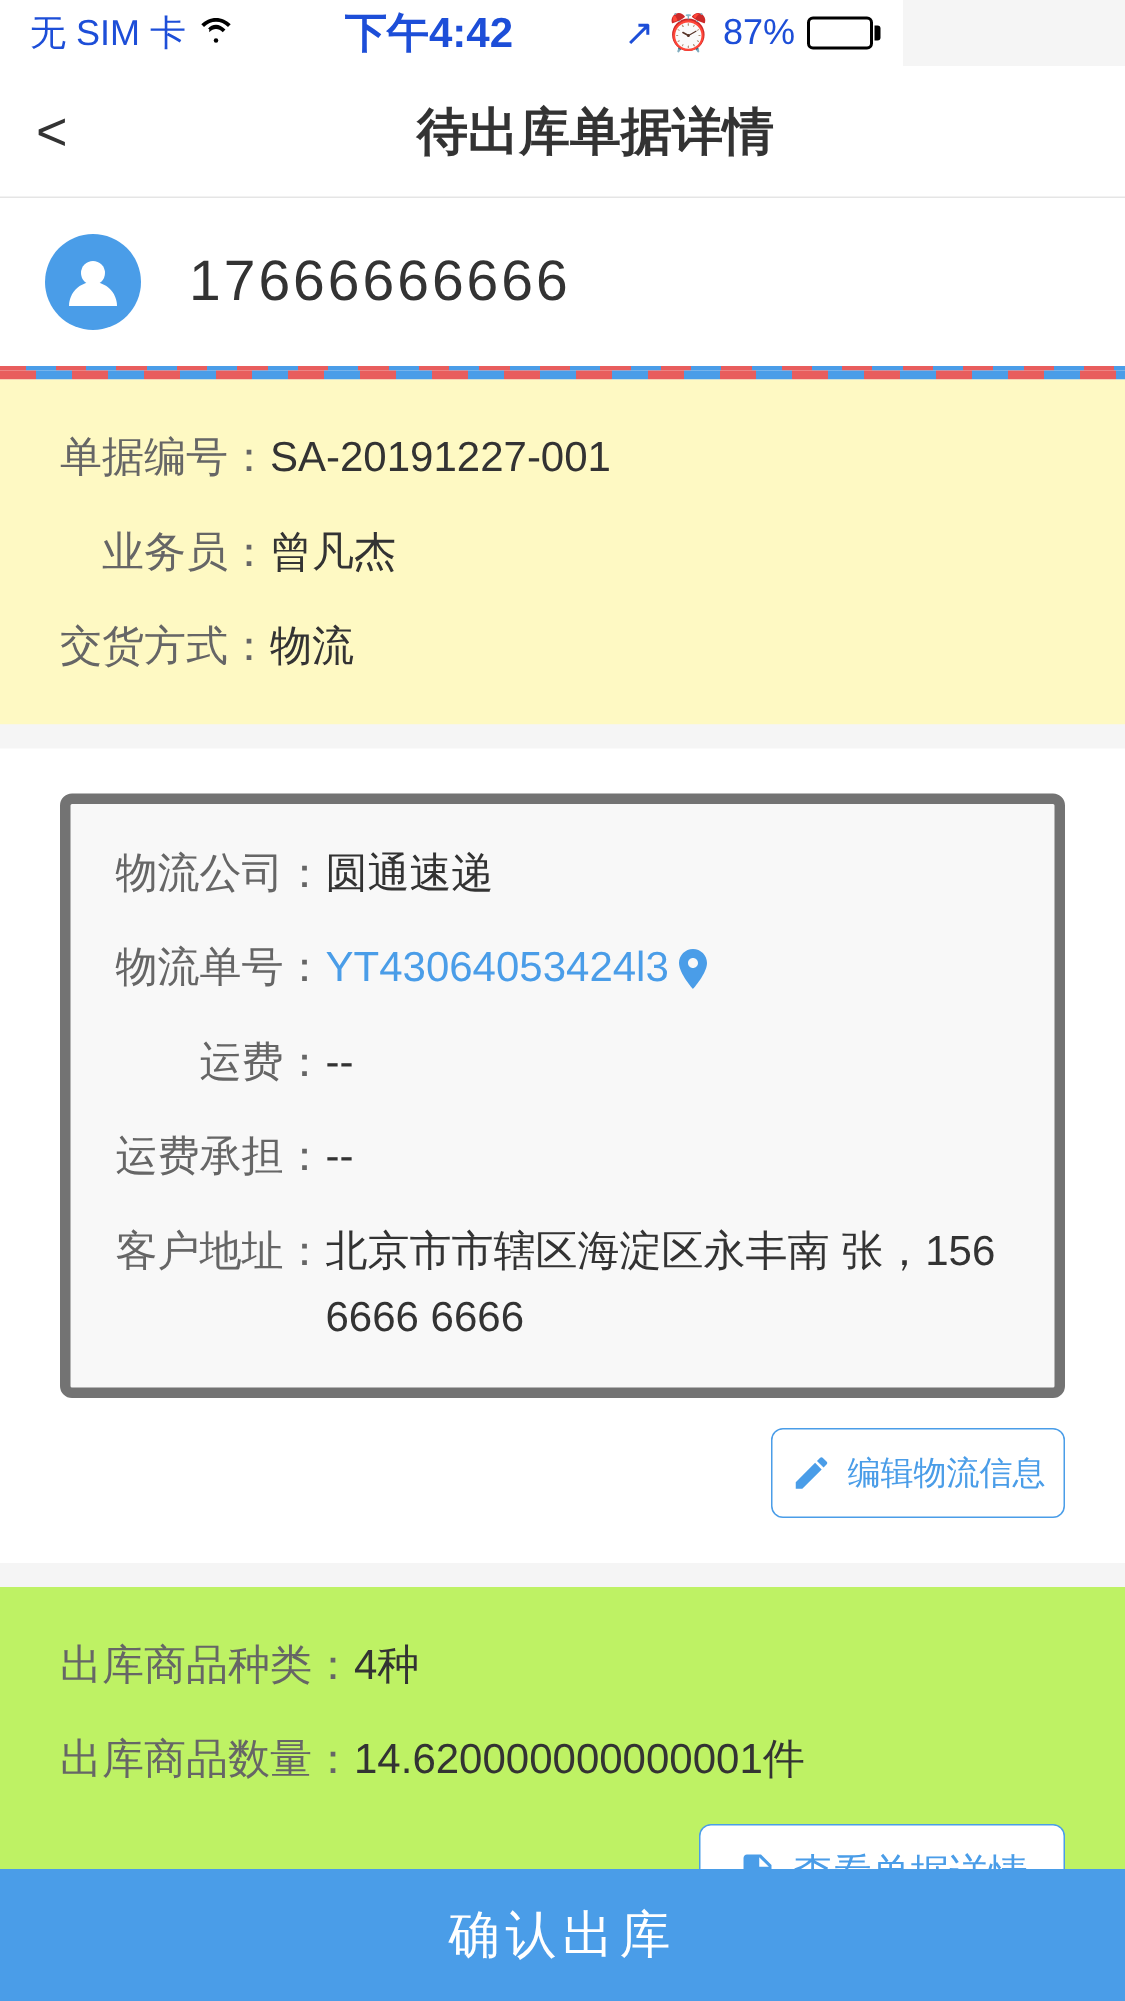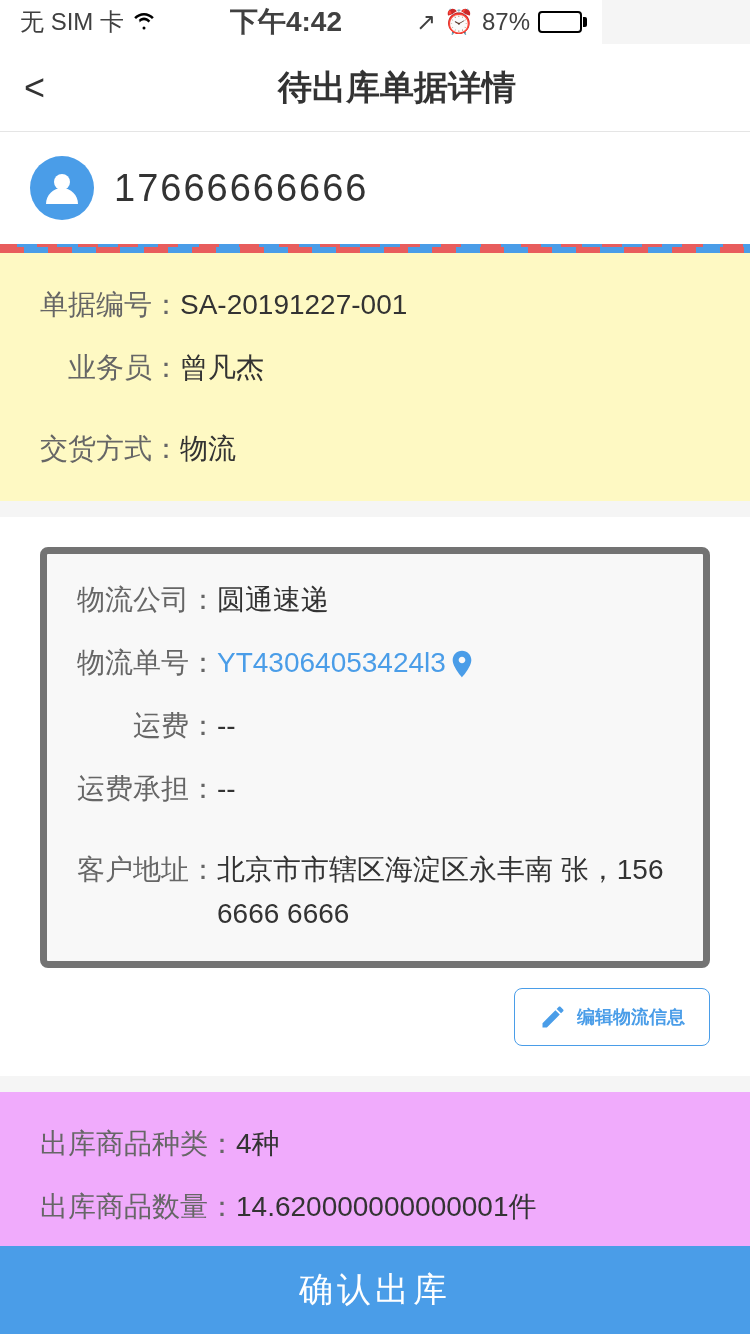"无 SIM 卡" .status-bar { color: #404040 -> #1d4ed8 }
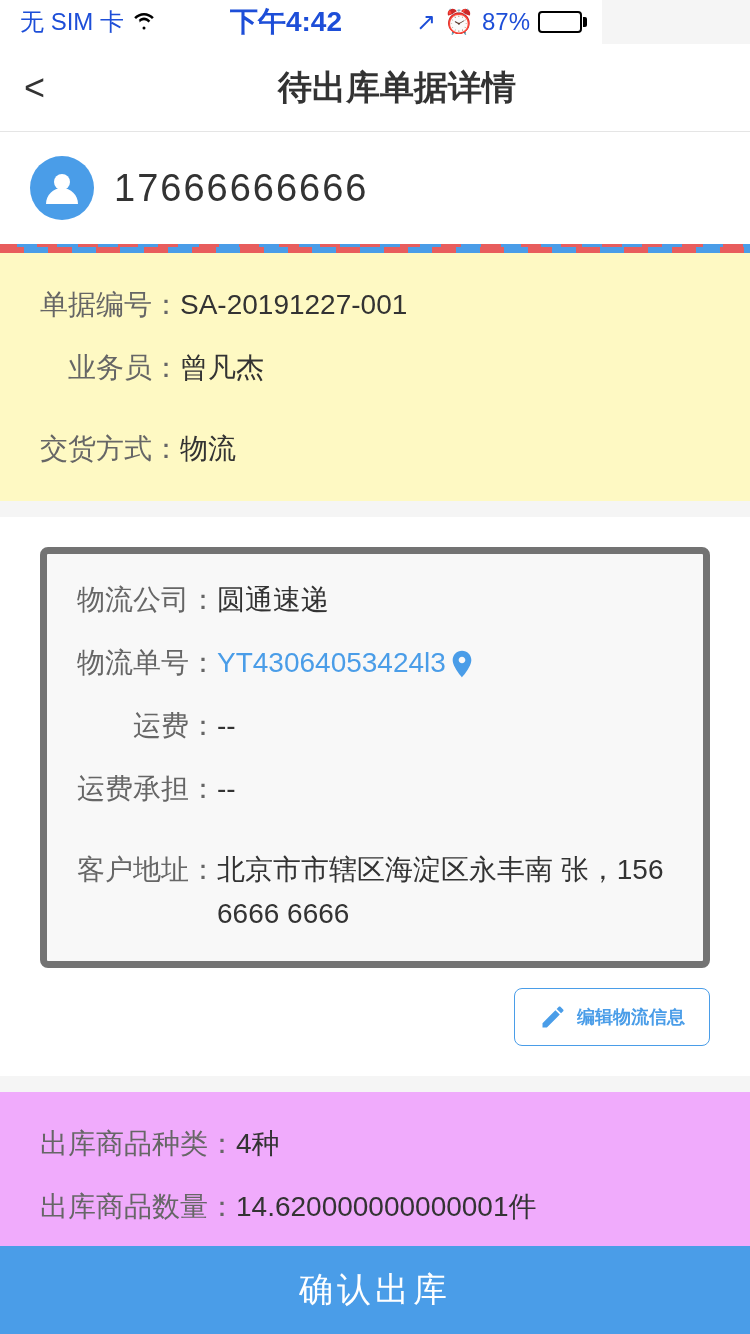"17666666666" .header-card { gap: 20px -> 32px }
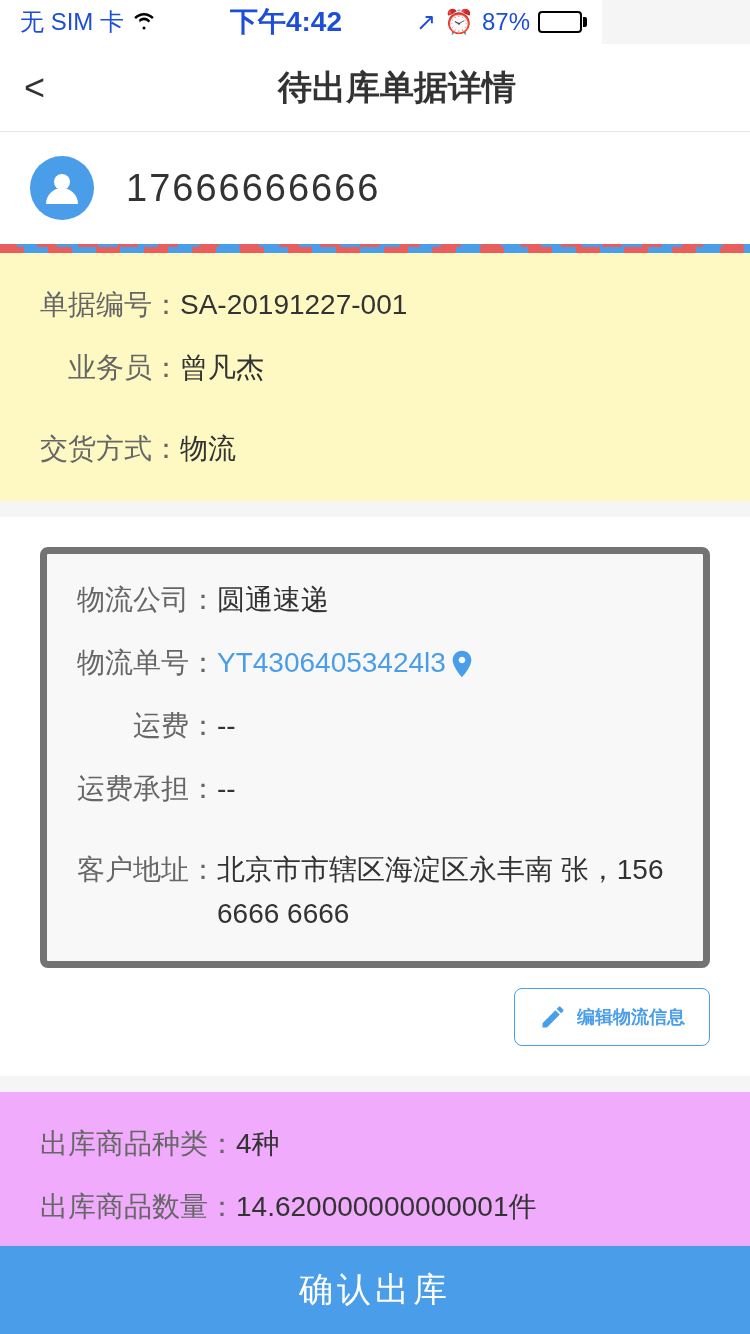"交货方式：" .info-row:last-child { margin-top: 36px -> none }
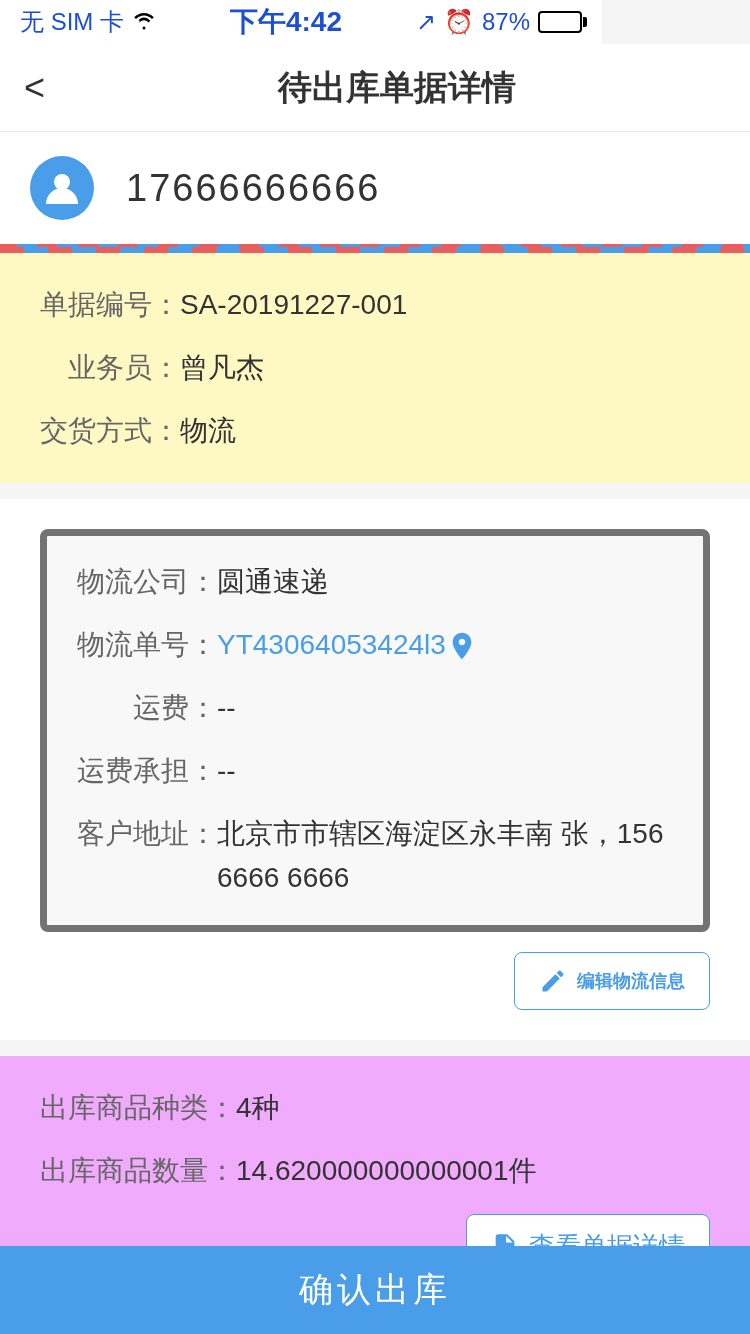"编辑物流信息" .edit-btn { font-size: 18px -> 22px; font-weight: bold -> none; padding: 14px 24px -> 14px 12px }
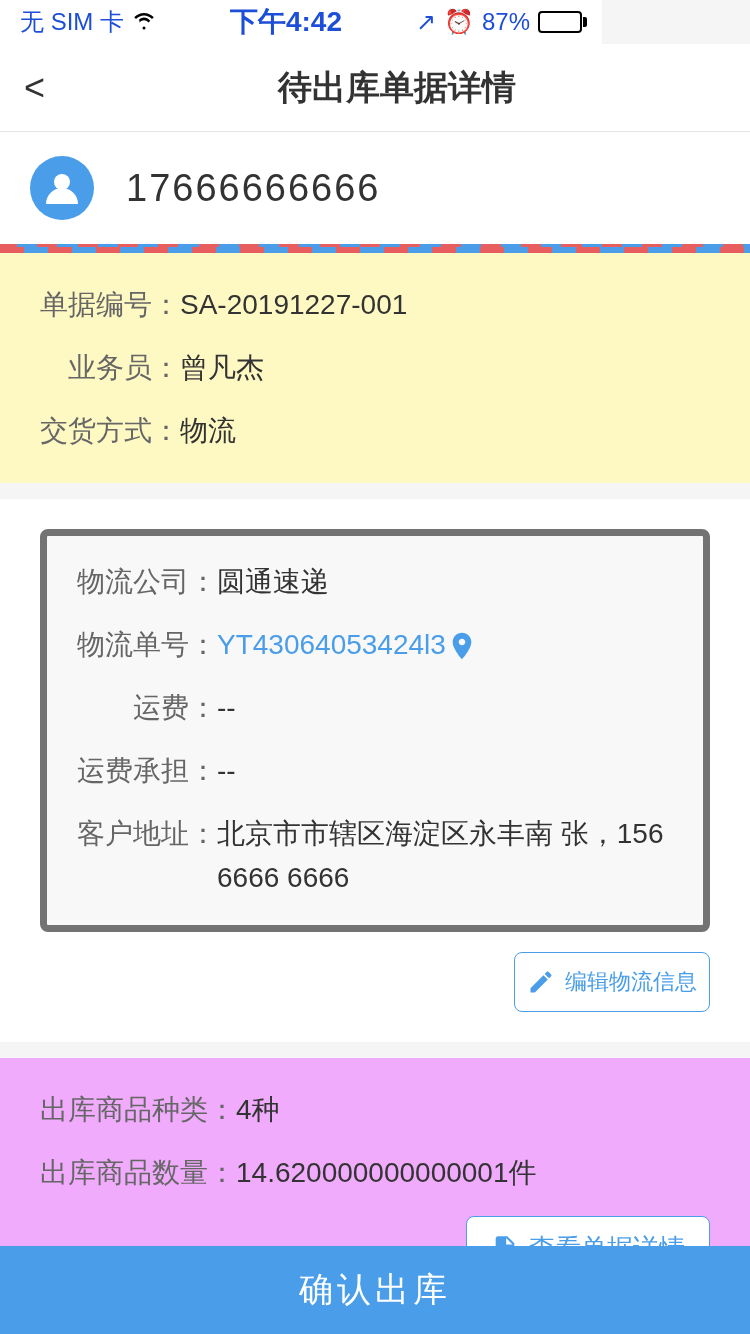"出库商品种类：" .goods-section { background: #f0abfc -> #bef264 }
